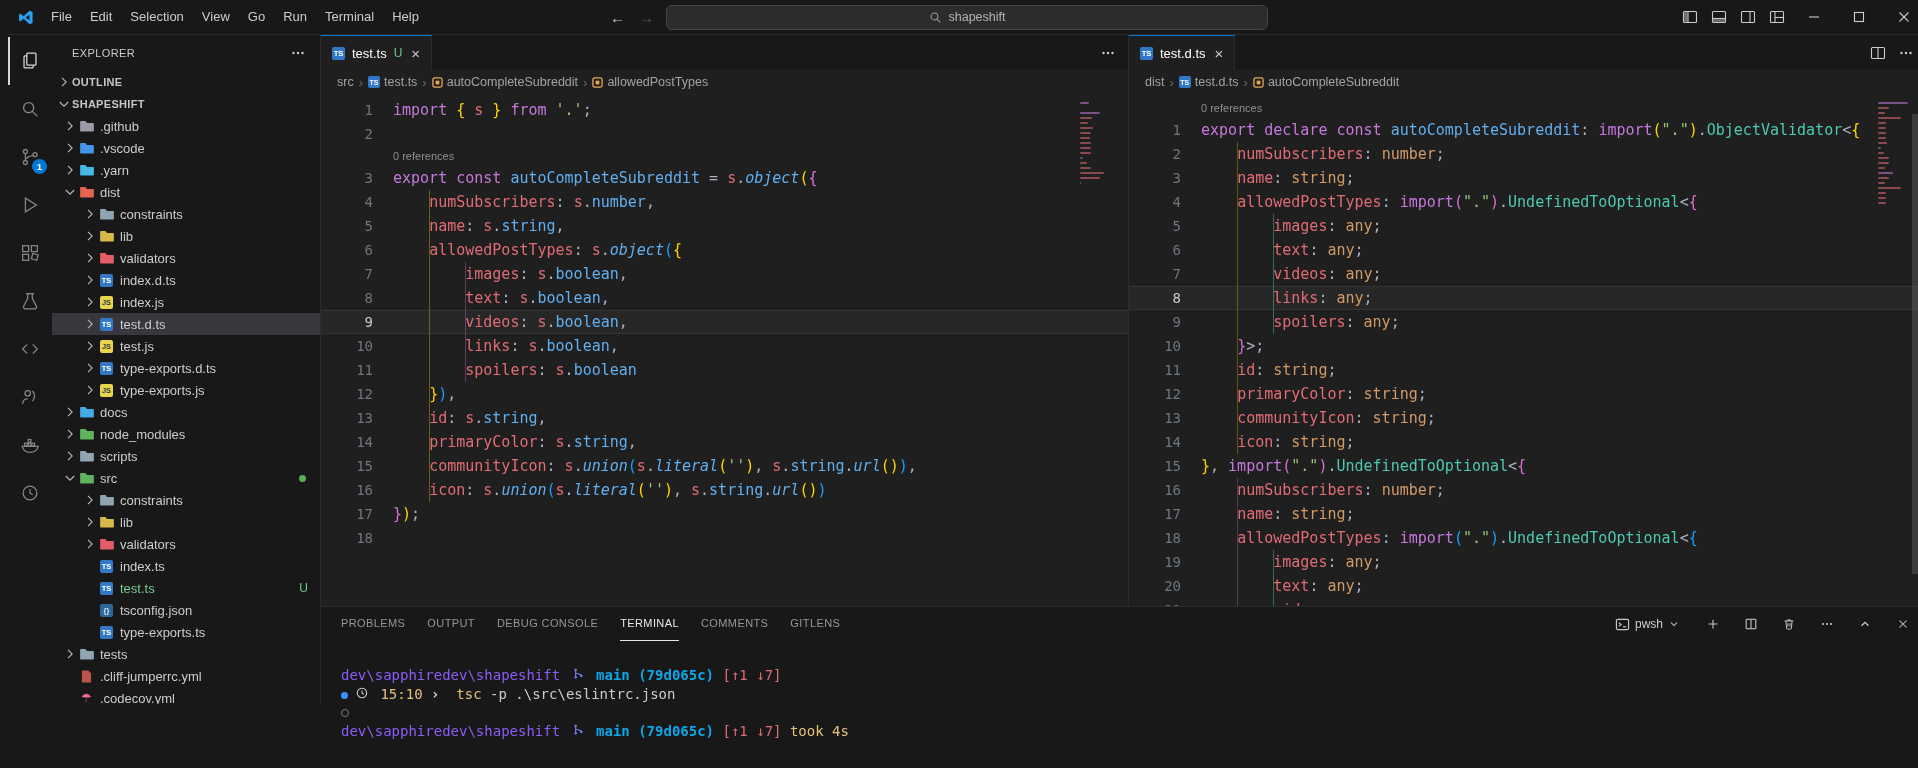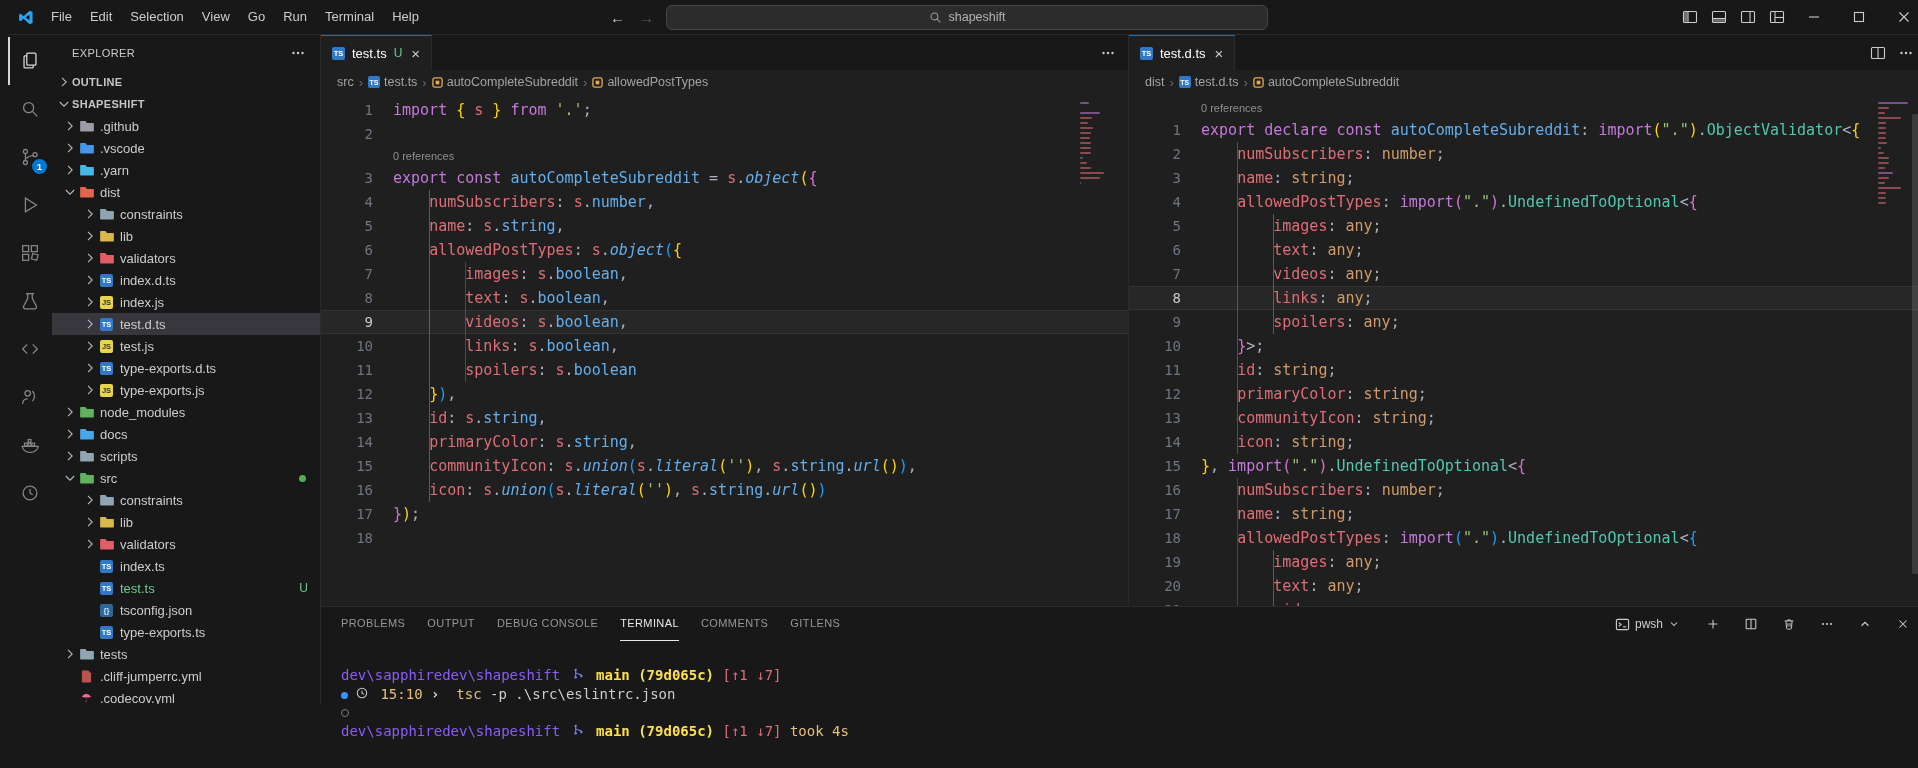"node_modules" div.trow { order: before "docs" -> after "docs" }
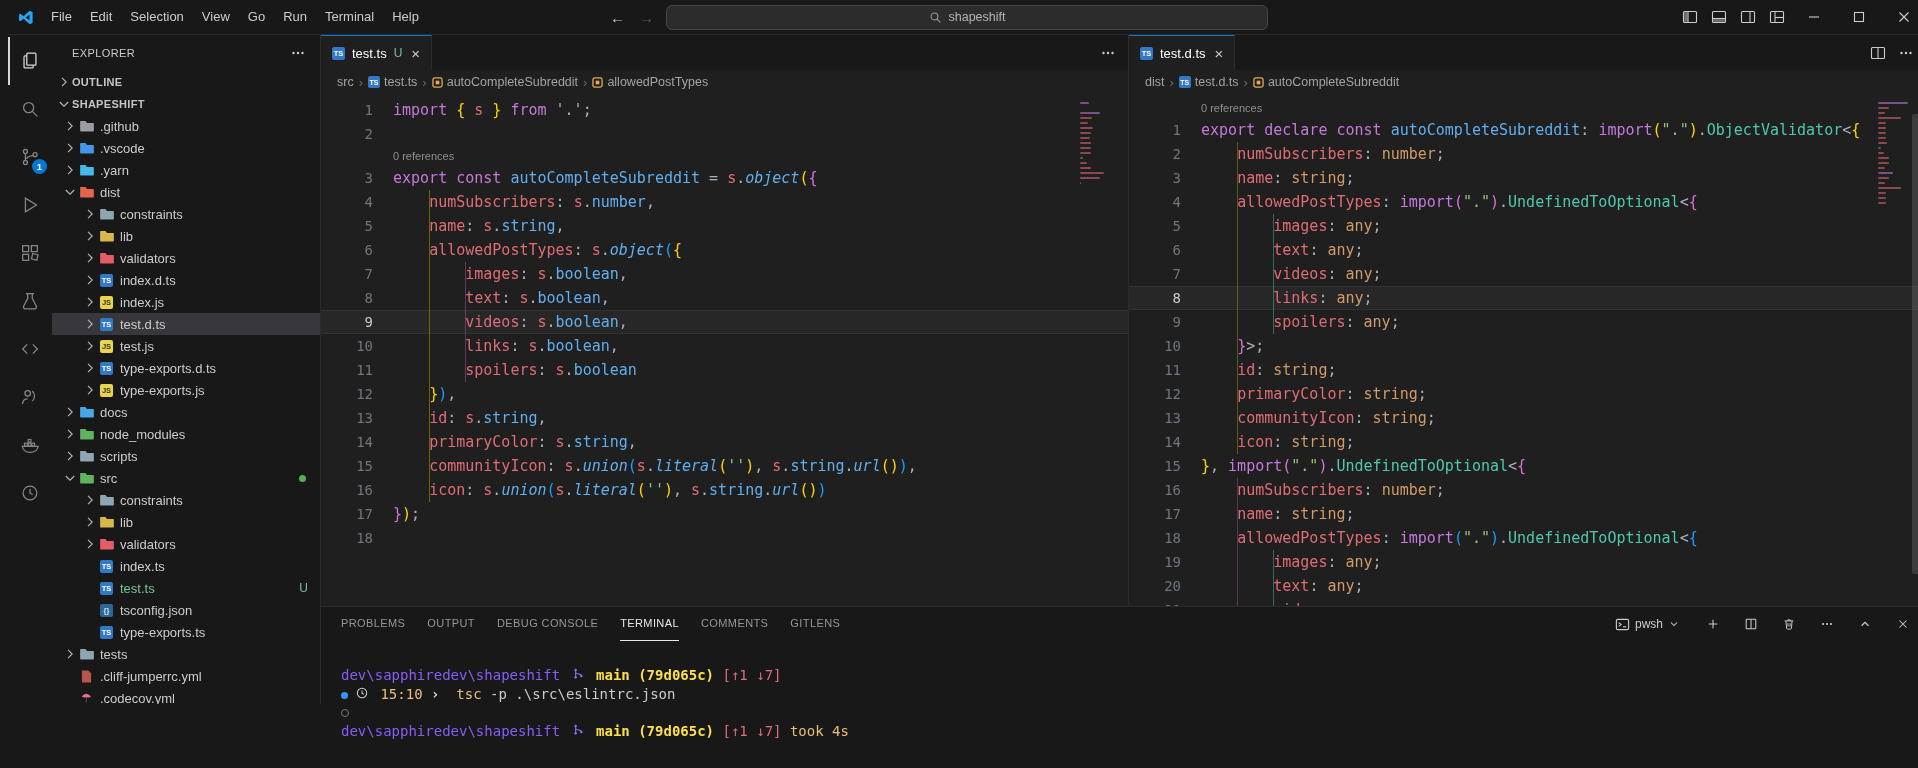"main" .tk-tb { color: #fde047 -> #0ea5e9 }
